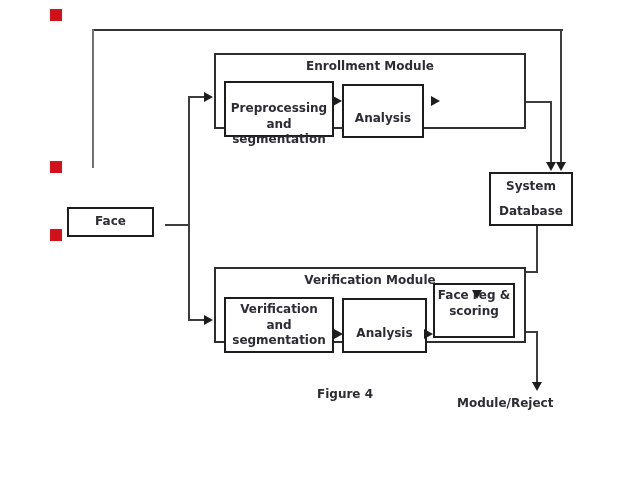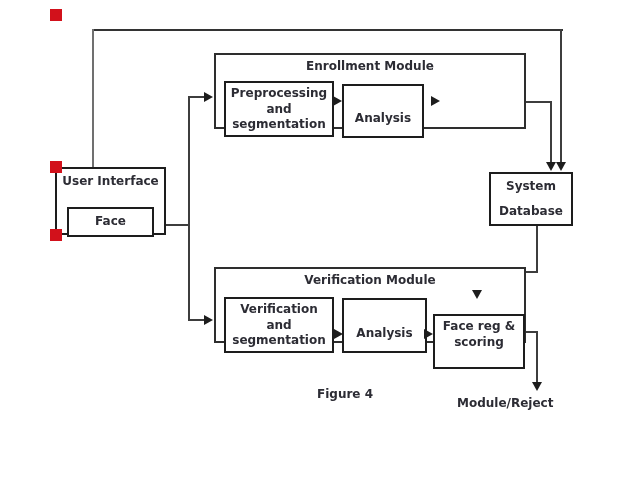"Preprocessing" div.box { padding-top: 3px -> 18px }
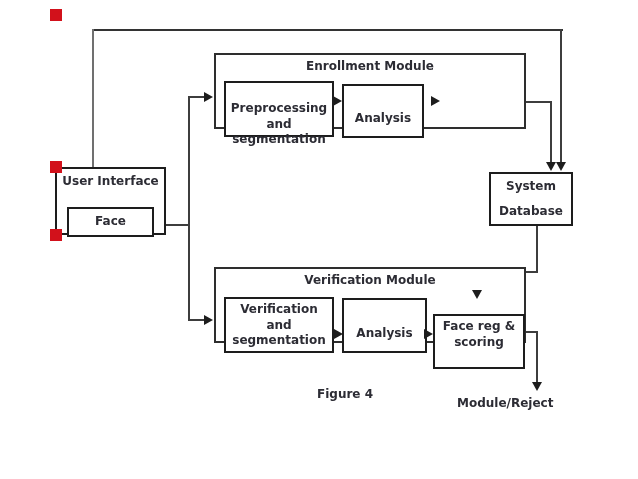"User Interface" div.box { html: <div> <span>User Interface</span> </div> -> none }
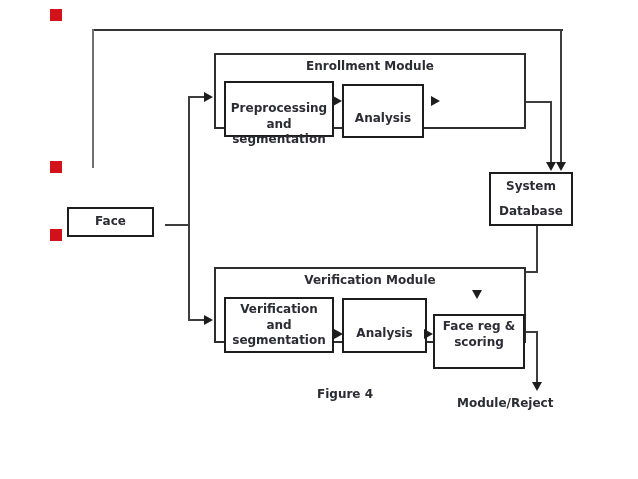"Face reg &" div.box { top: 314px -> 283px; width: 92px -> 82px }
